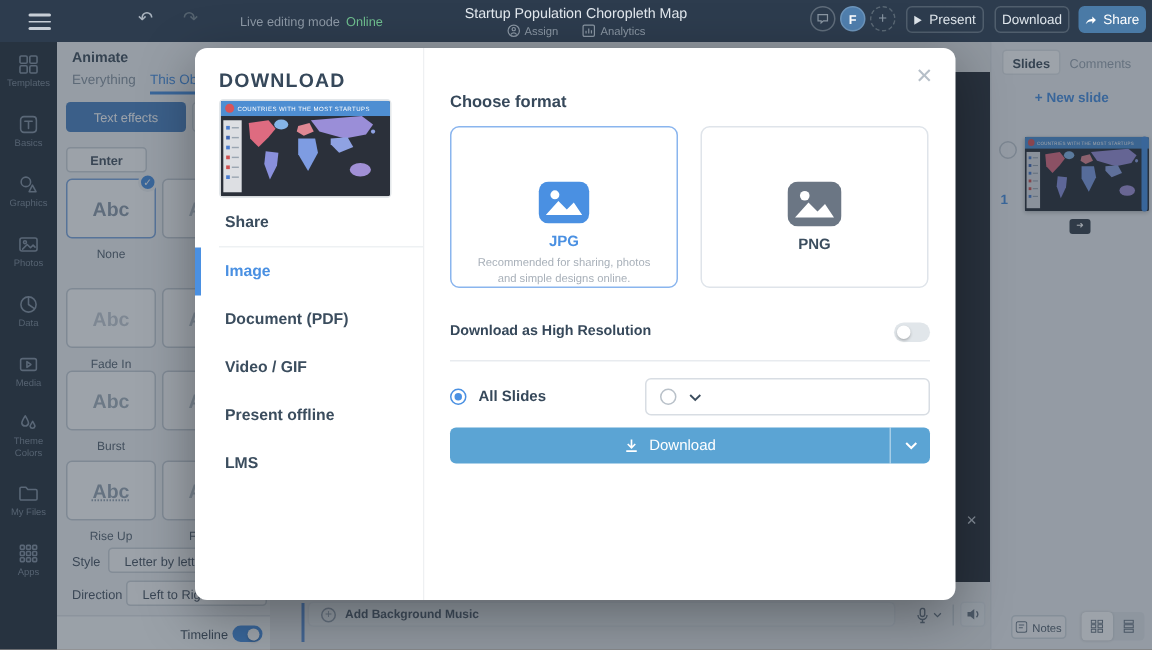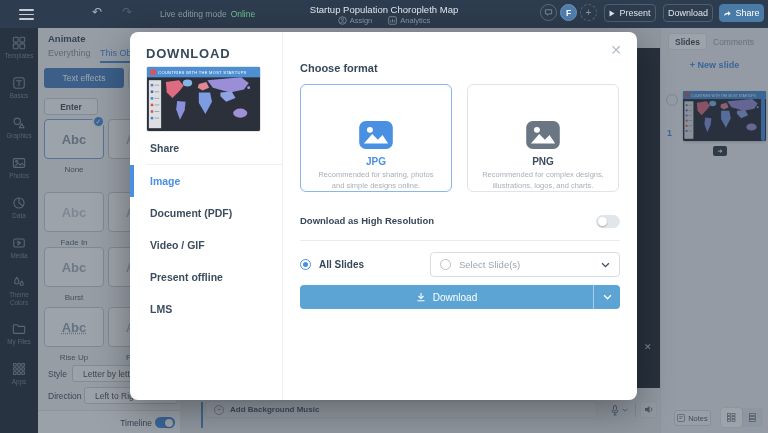"Recommended for complex designs," div.card-desc { html: <div>Recommended for complex designs, illustrations, logos, and charts.</div> -> none }
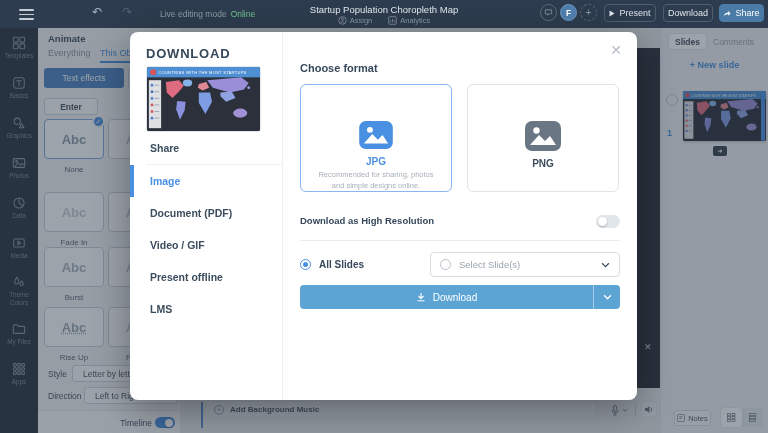"Select Slide(s)" span.ss-text { html: <span>Select Slide(s)</span> -> none }
